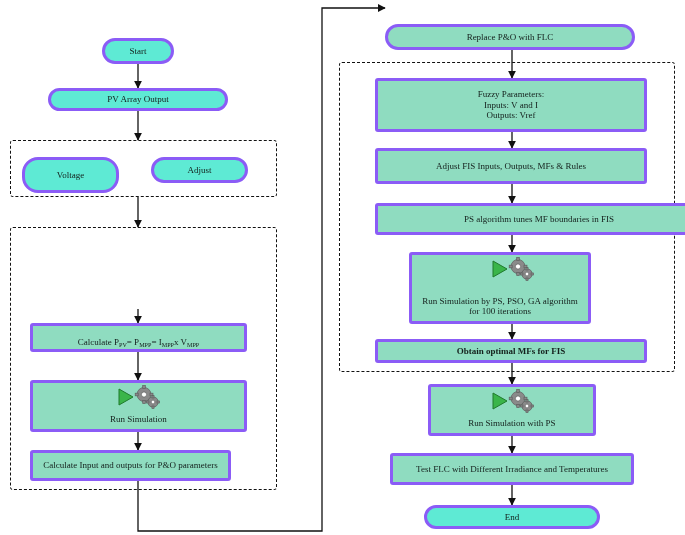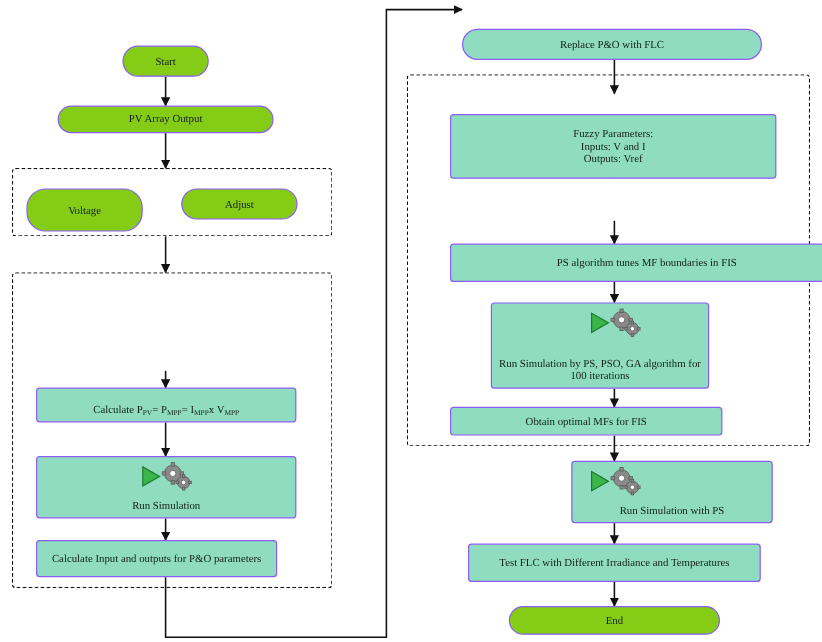"Replace P&O with FLC" .node { border: 1px solid #8b5cf6 -> 3px solid #8b5cf6 }
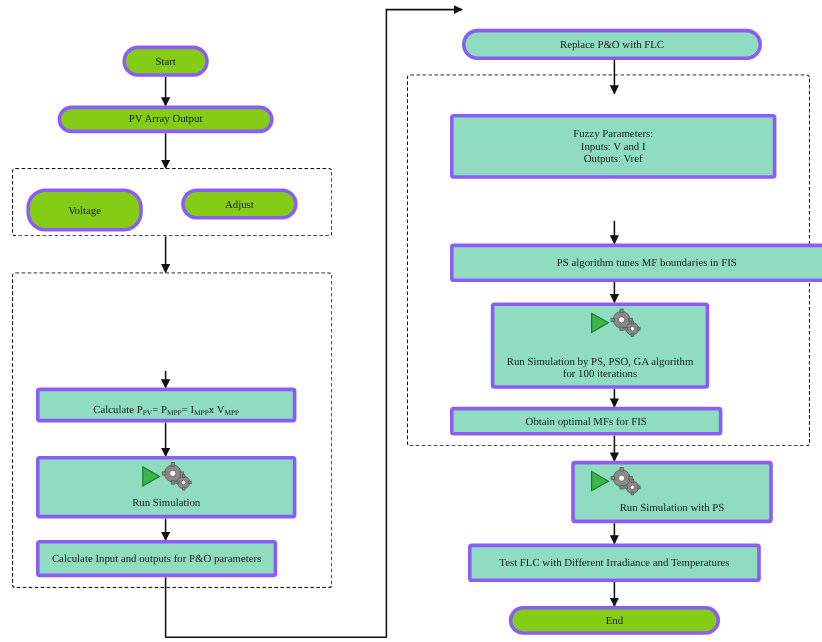"Start" .fill-light { background: #84cc16 -> #5eead4 }
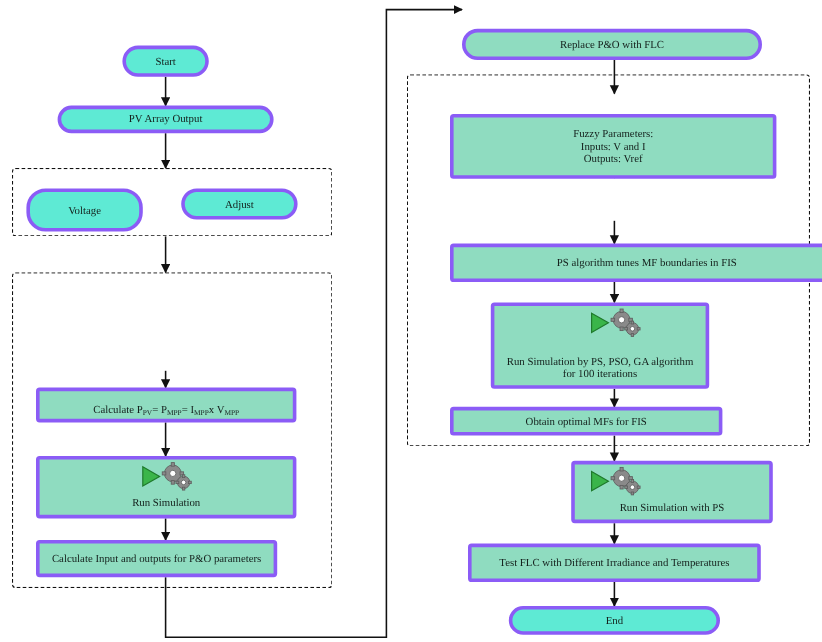"Fuzzy Parameters:" div.node { margin-top: 17px -> none }
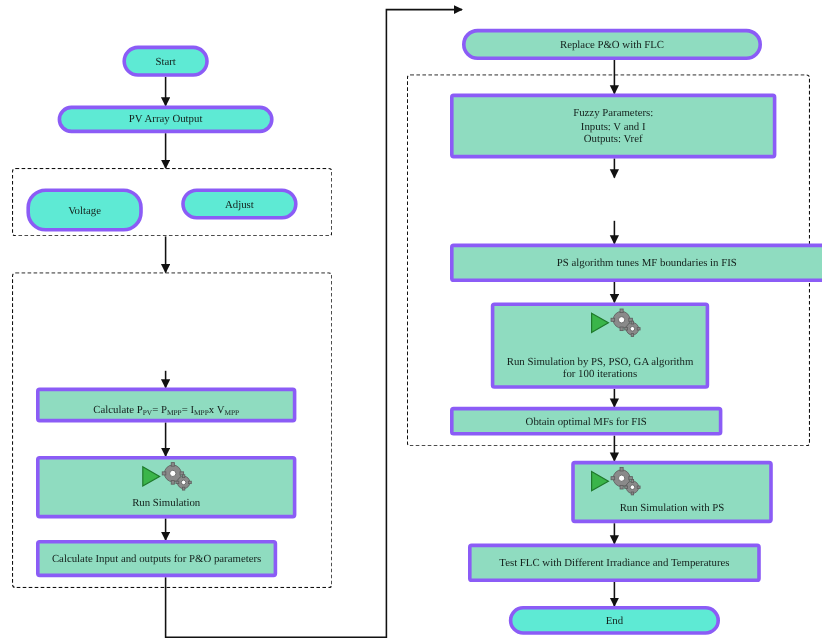"Adjust FIS Inputs, Outputs, MFs" div.node { html: none -> <div> <span>Adjust FIS Inputs, Outputs, MFs &amp; Rules</span> </div> }
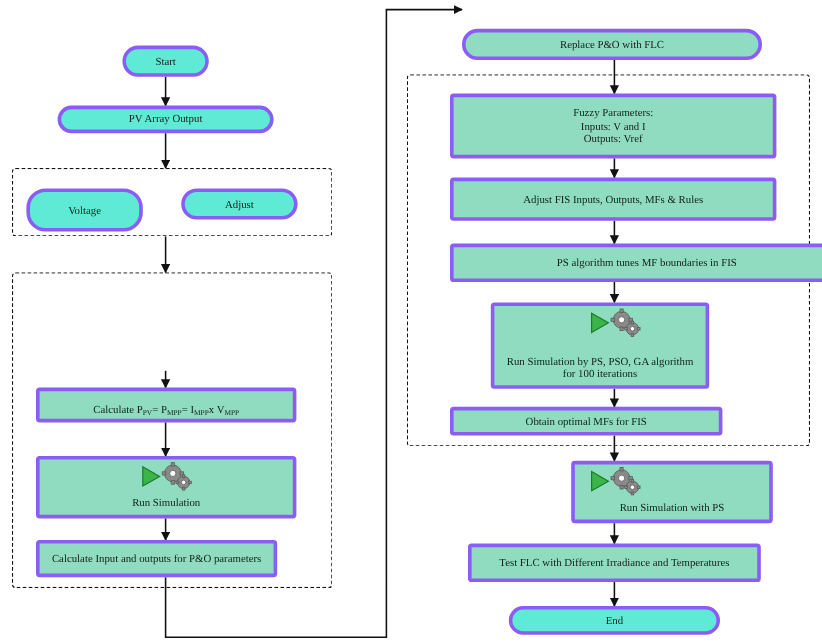"Obtain optimal MFs for FIS" div.node { font-weight: none -> bold; width: 227px -> 272px }
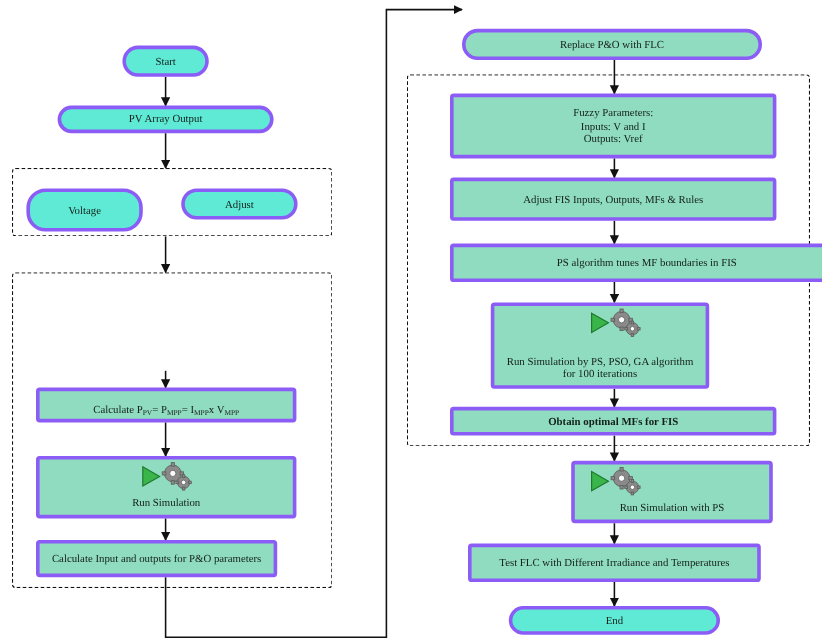"Run Simulation with PS" div.node { margin-left: 48px -> none }
